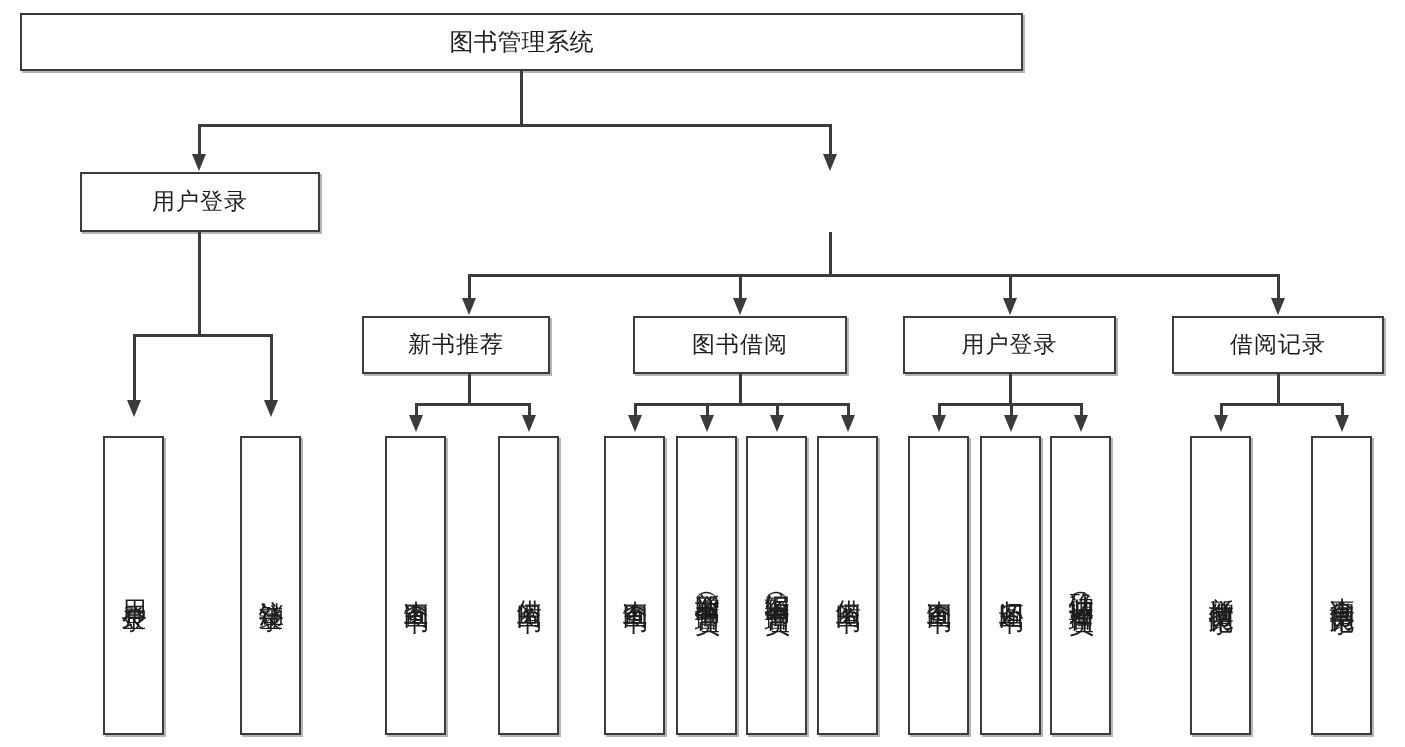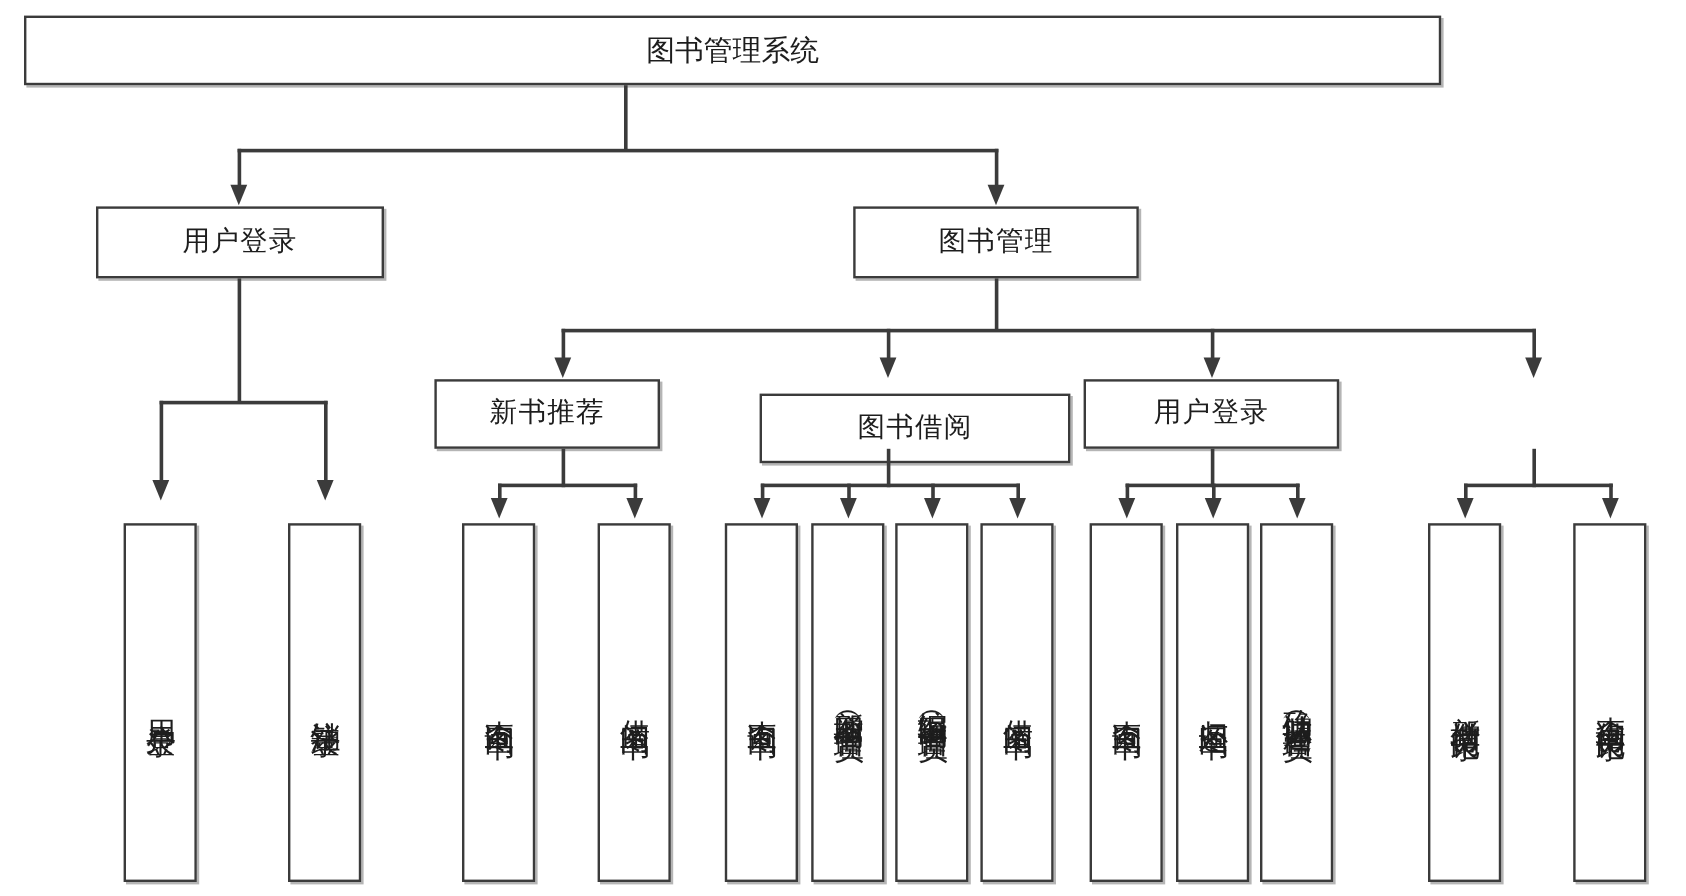"图书管理系统" div.node { width: 1181px -> 1003px }
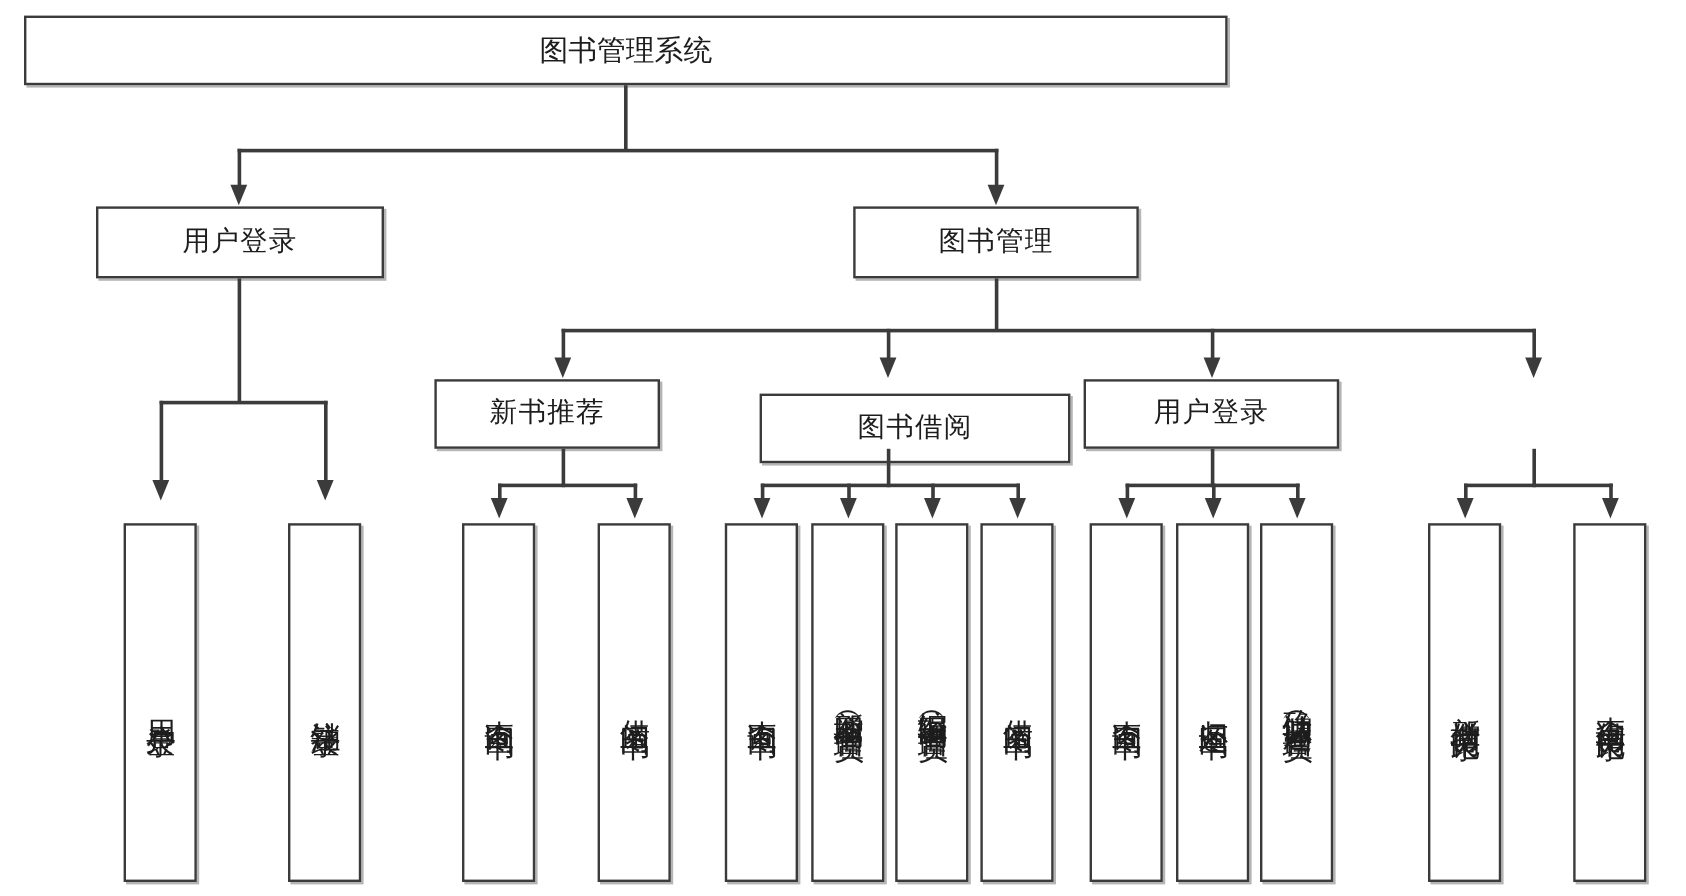"图书管理" div.node { html: <div> <span>图书管理</span> </div> -> none }
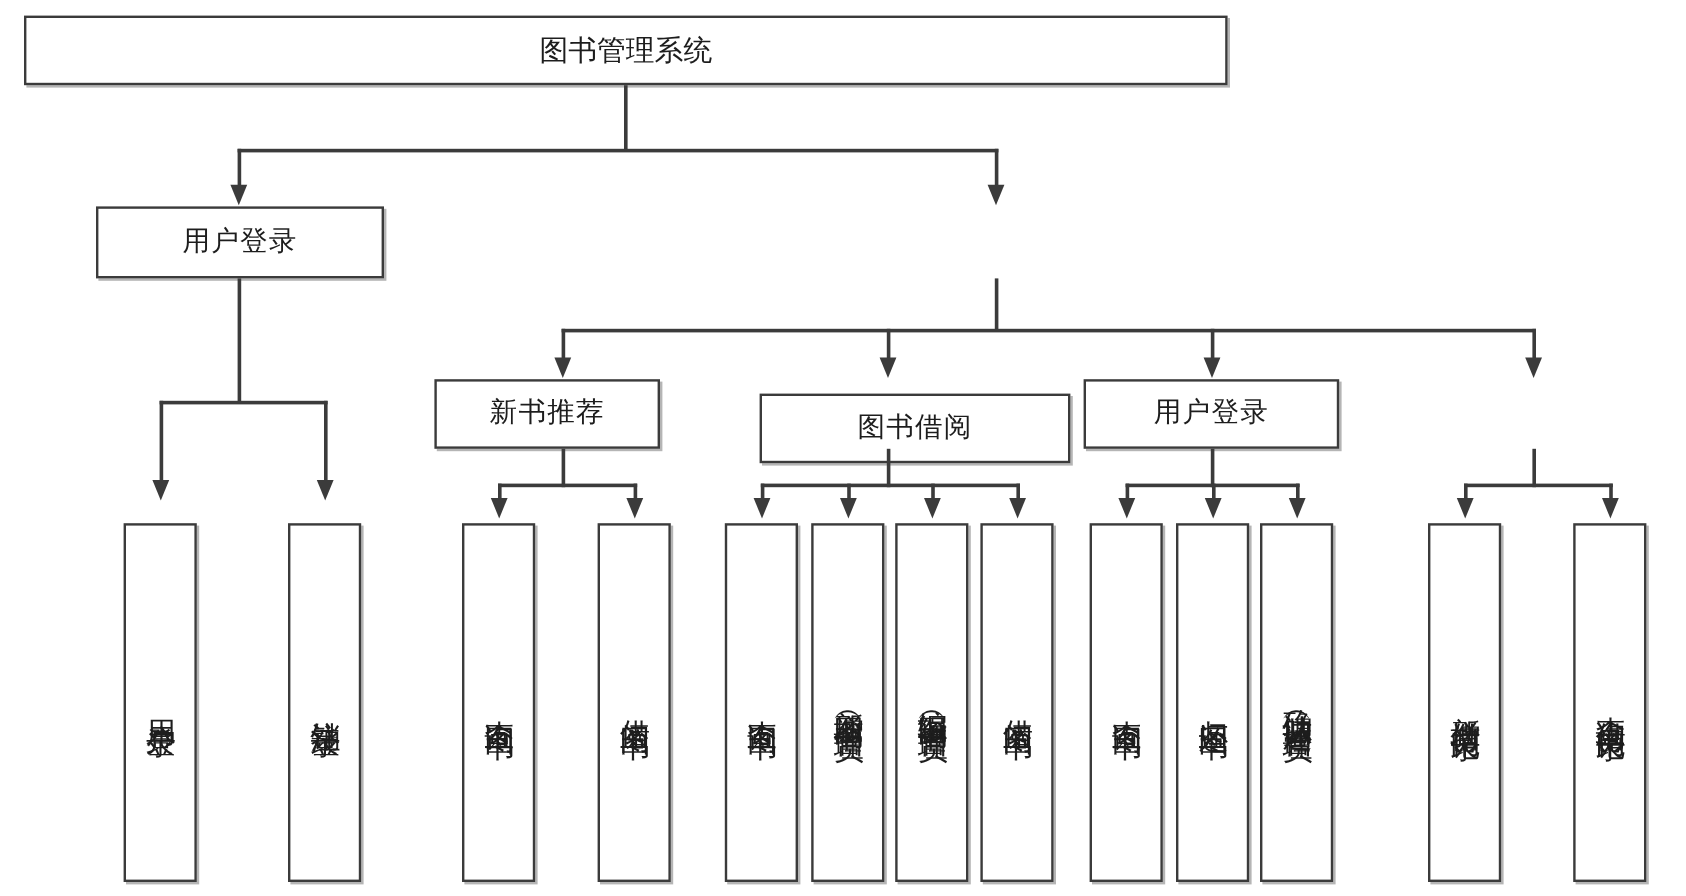"图书借阅" div.node { margin-top: 12px -> none; width: 259px -> 214px }
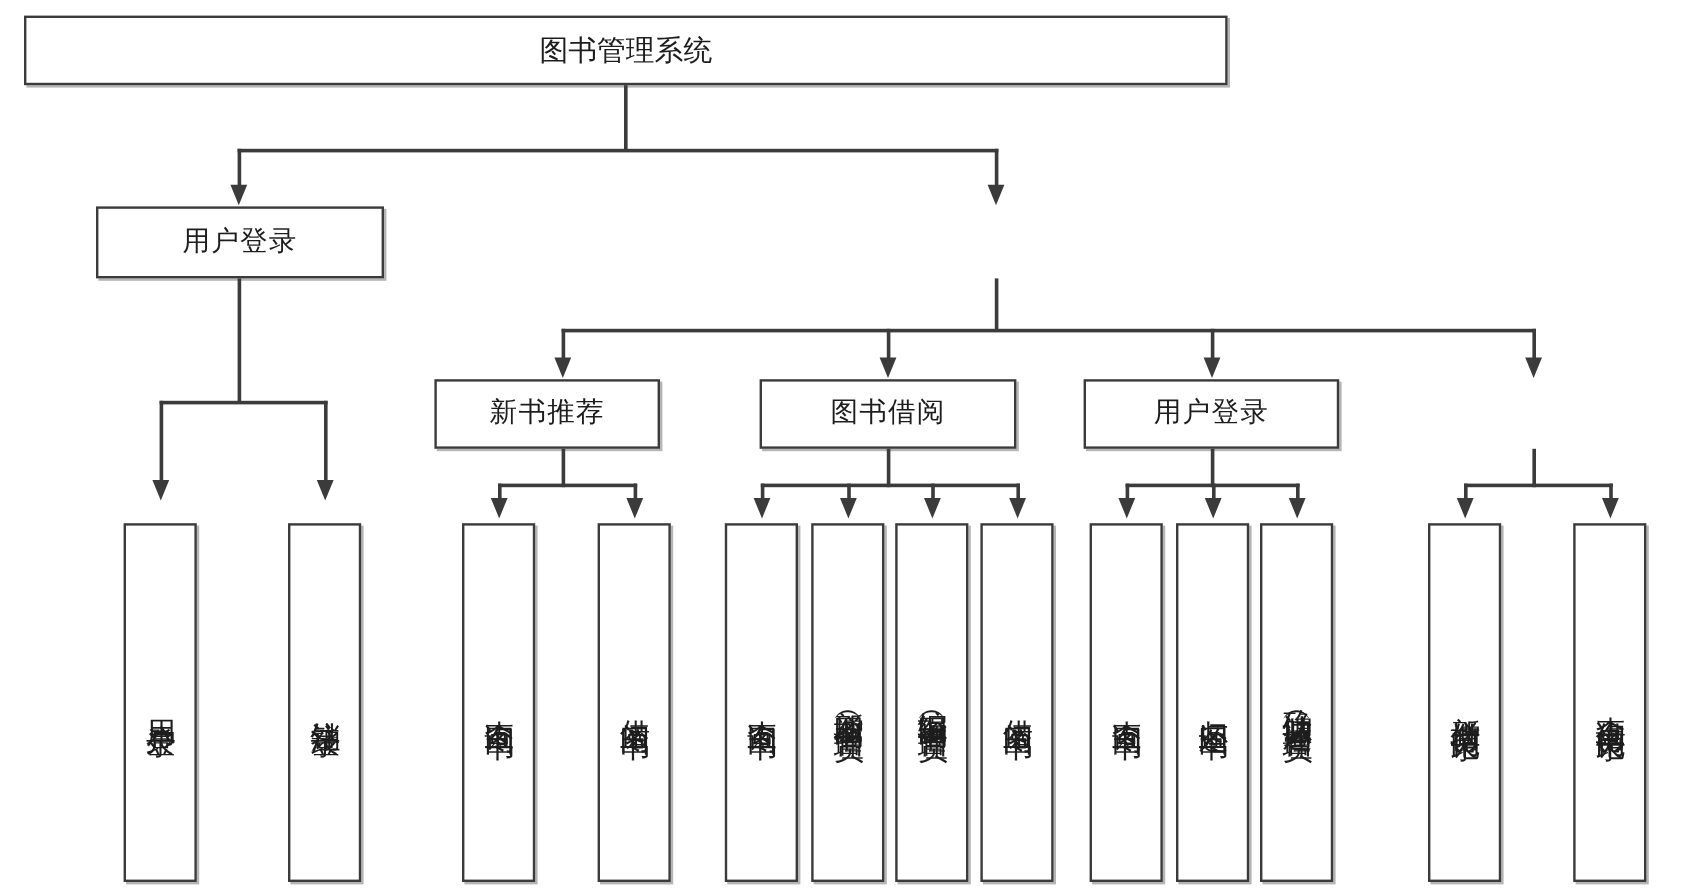"借阅记录" div.node { html: none -> <div> <span>借阅记录</span> </div> }
